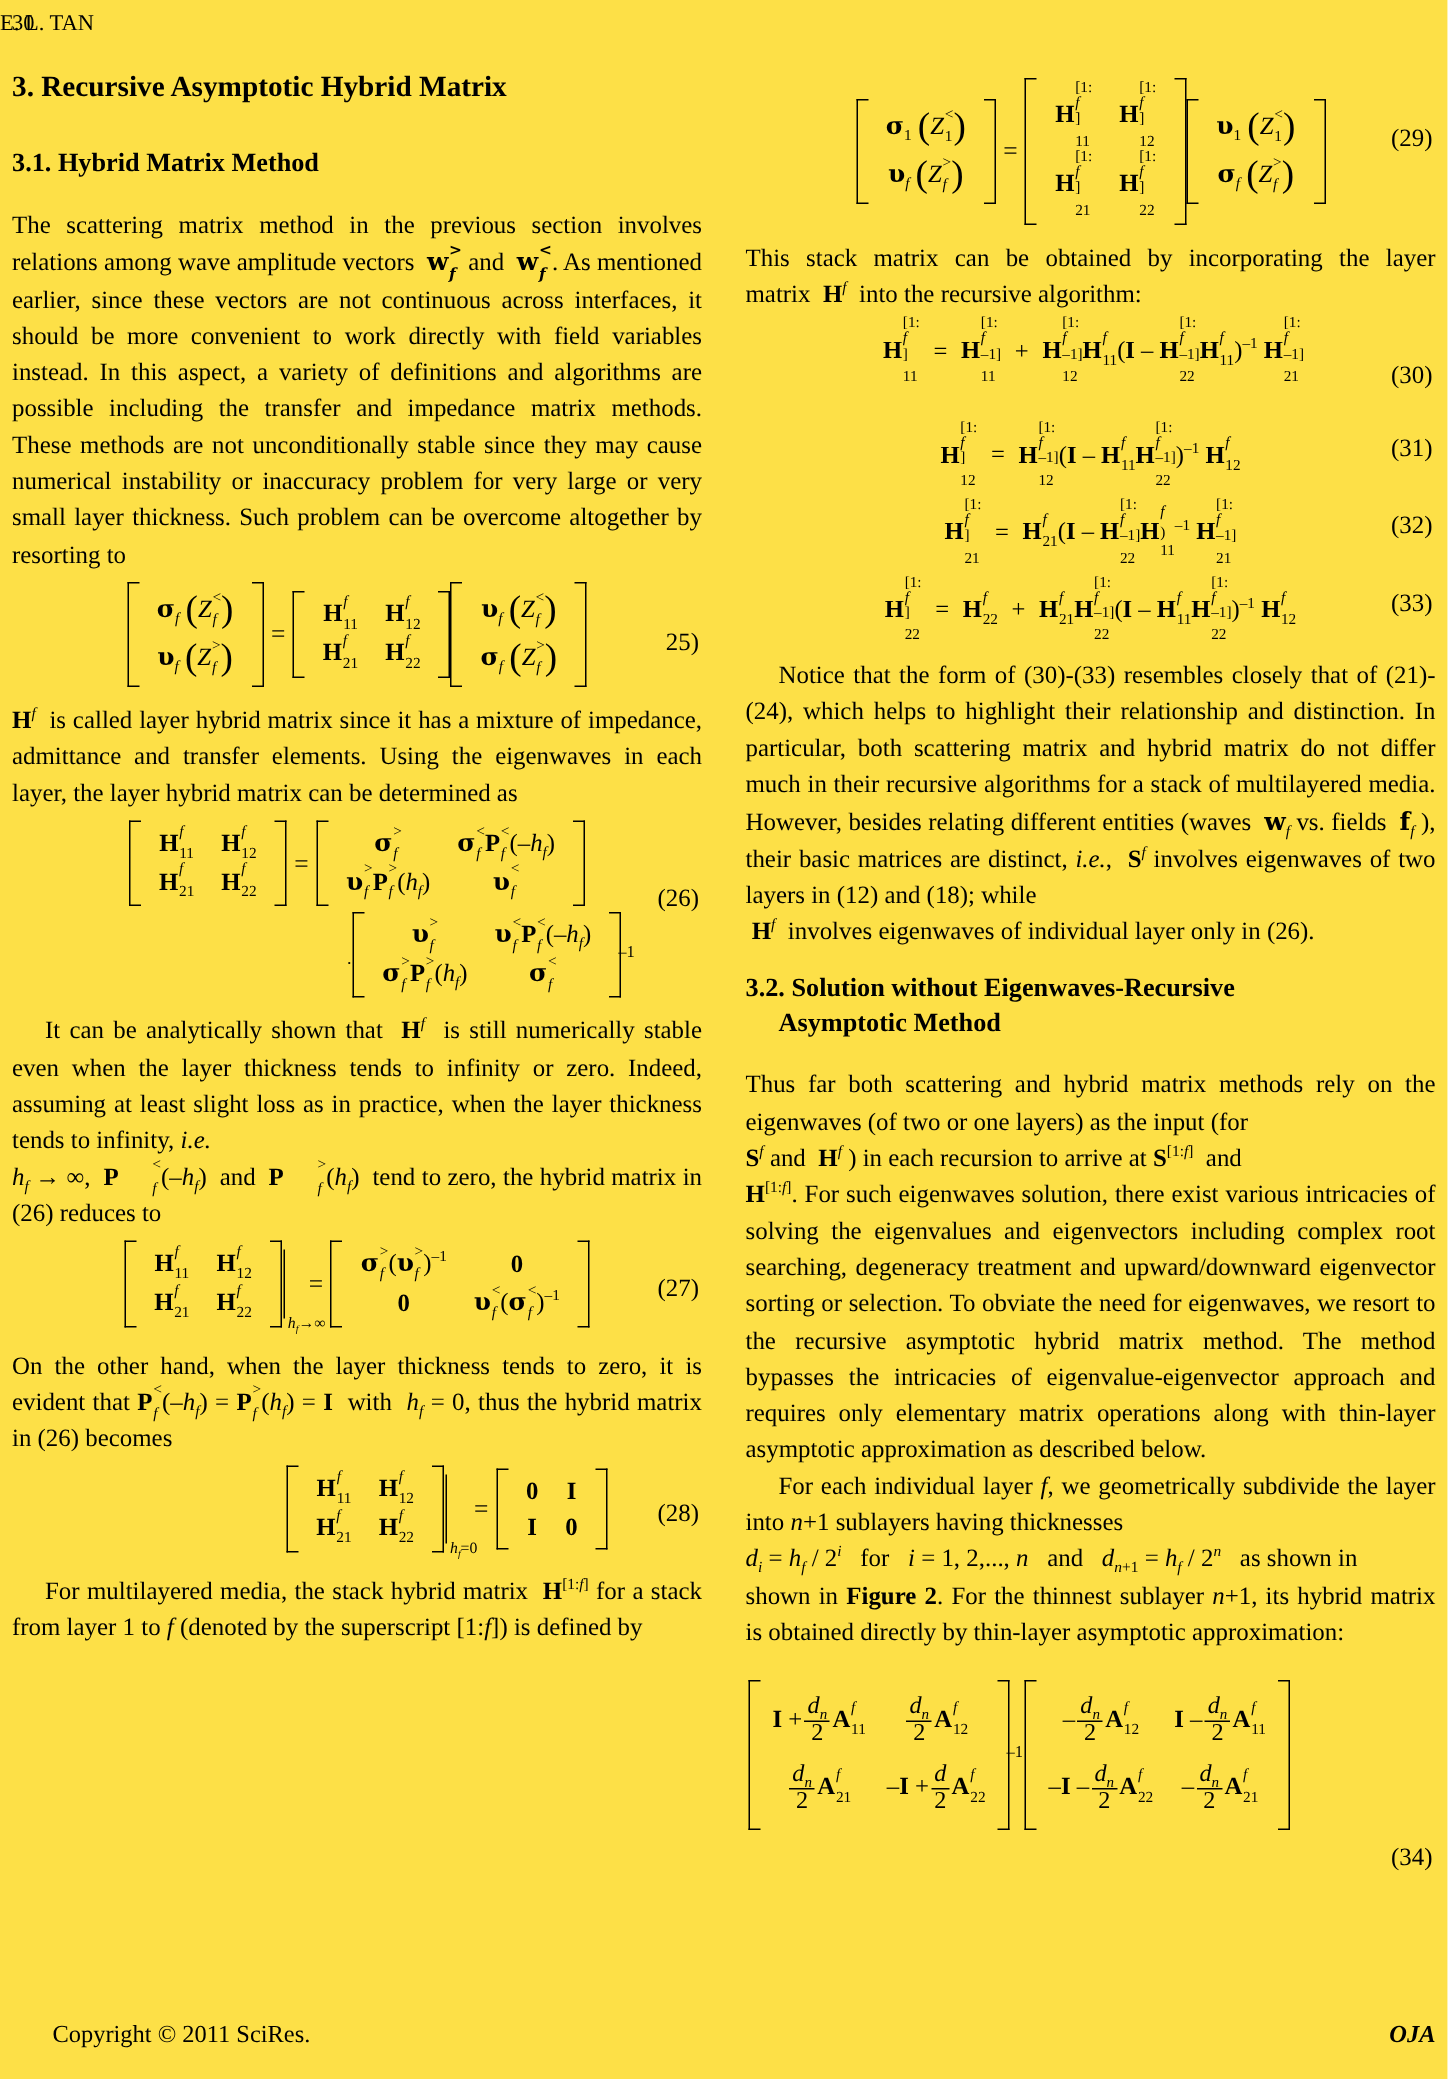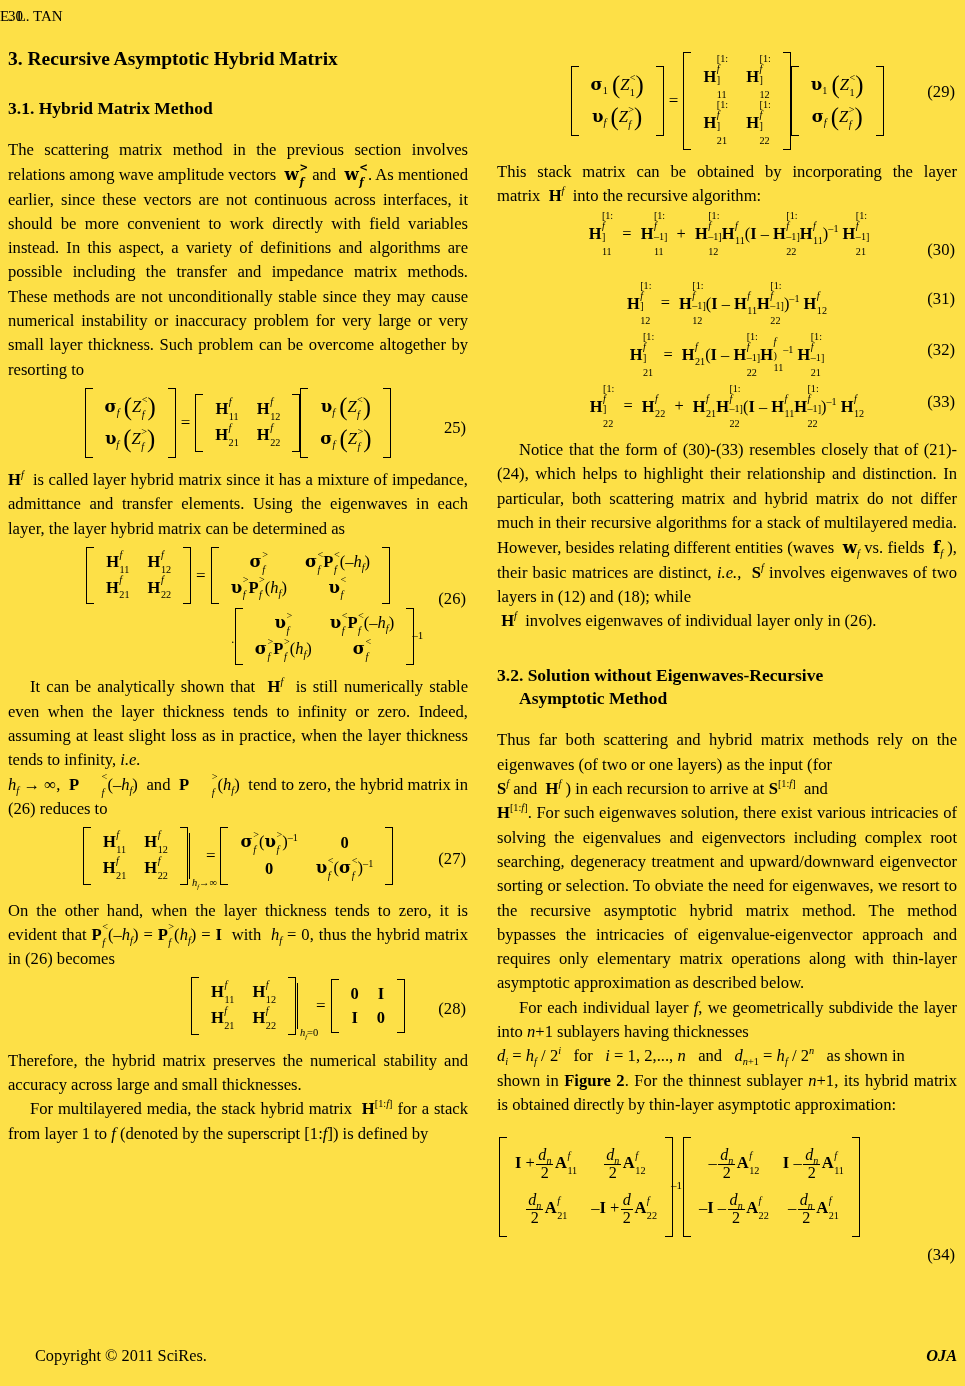"3.2. Solution without" h3.subhead { margin-top: 17px -> 0 }
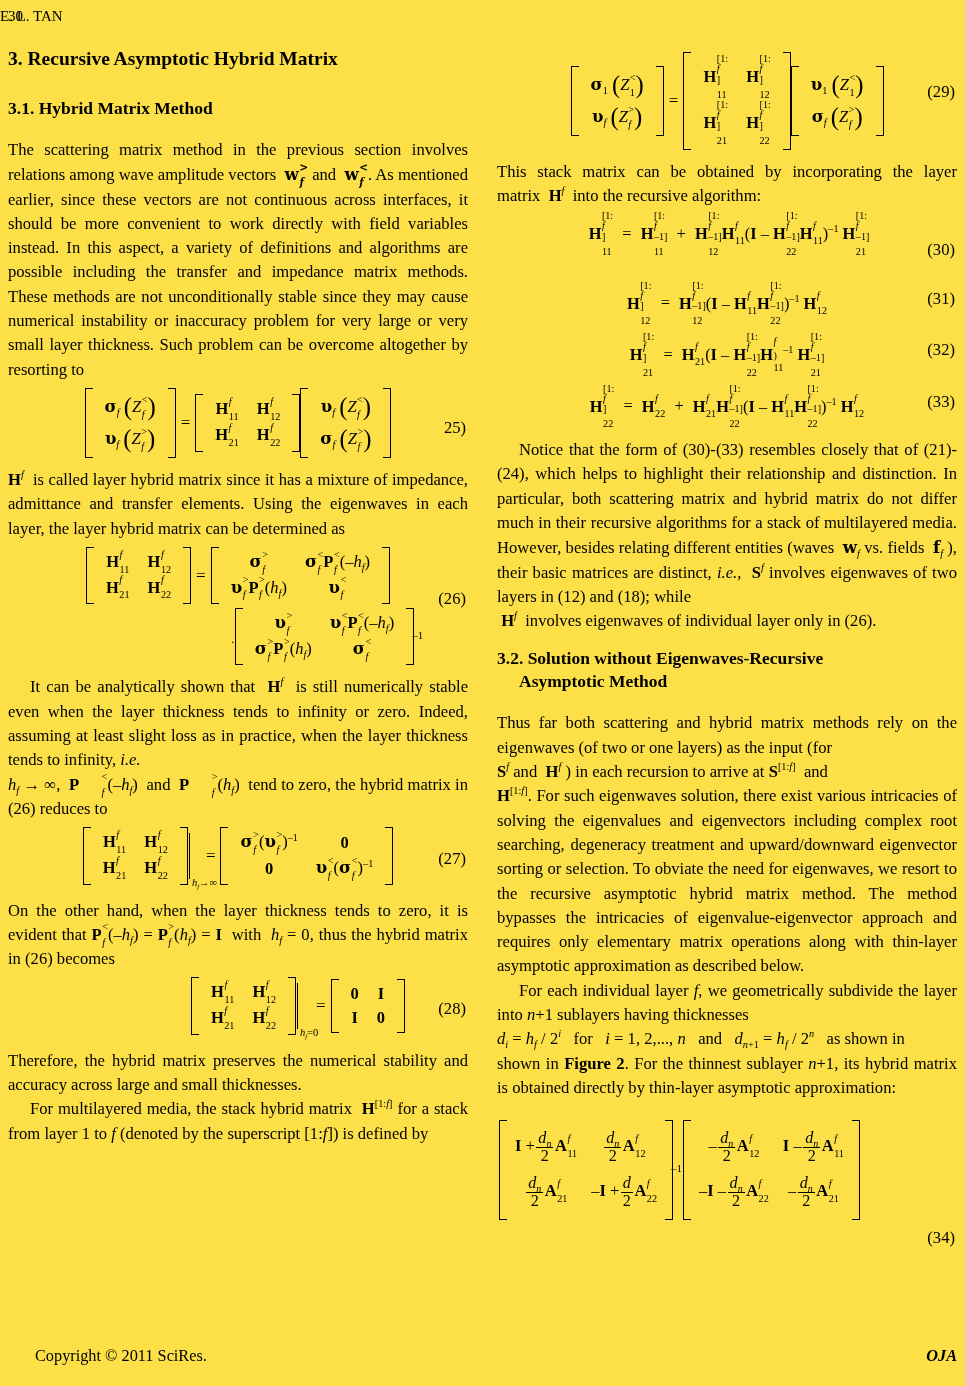"Therefore, the hybrid matrix preserves" p.body { html: <p>Therefore, the hybrid matrix preserves the numerical stability and accuracy across large and small thicknesses.</p> -> none }
